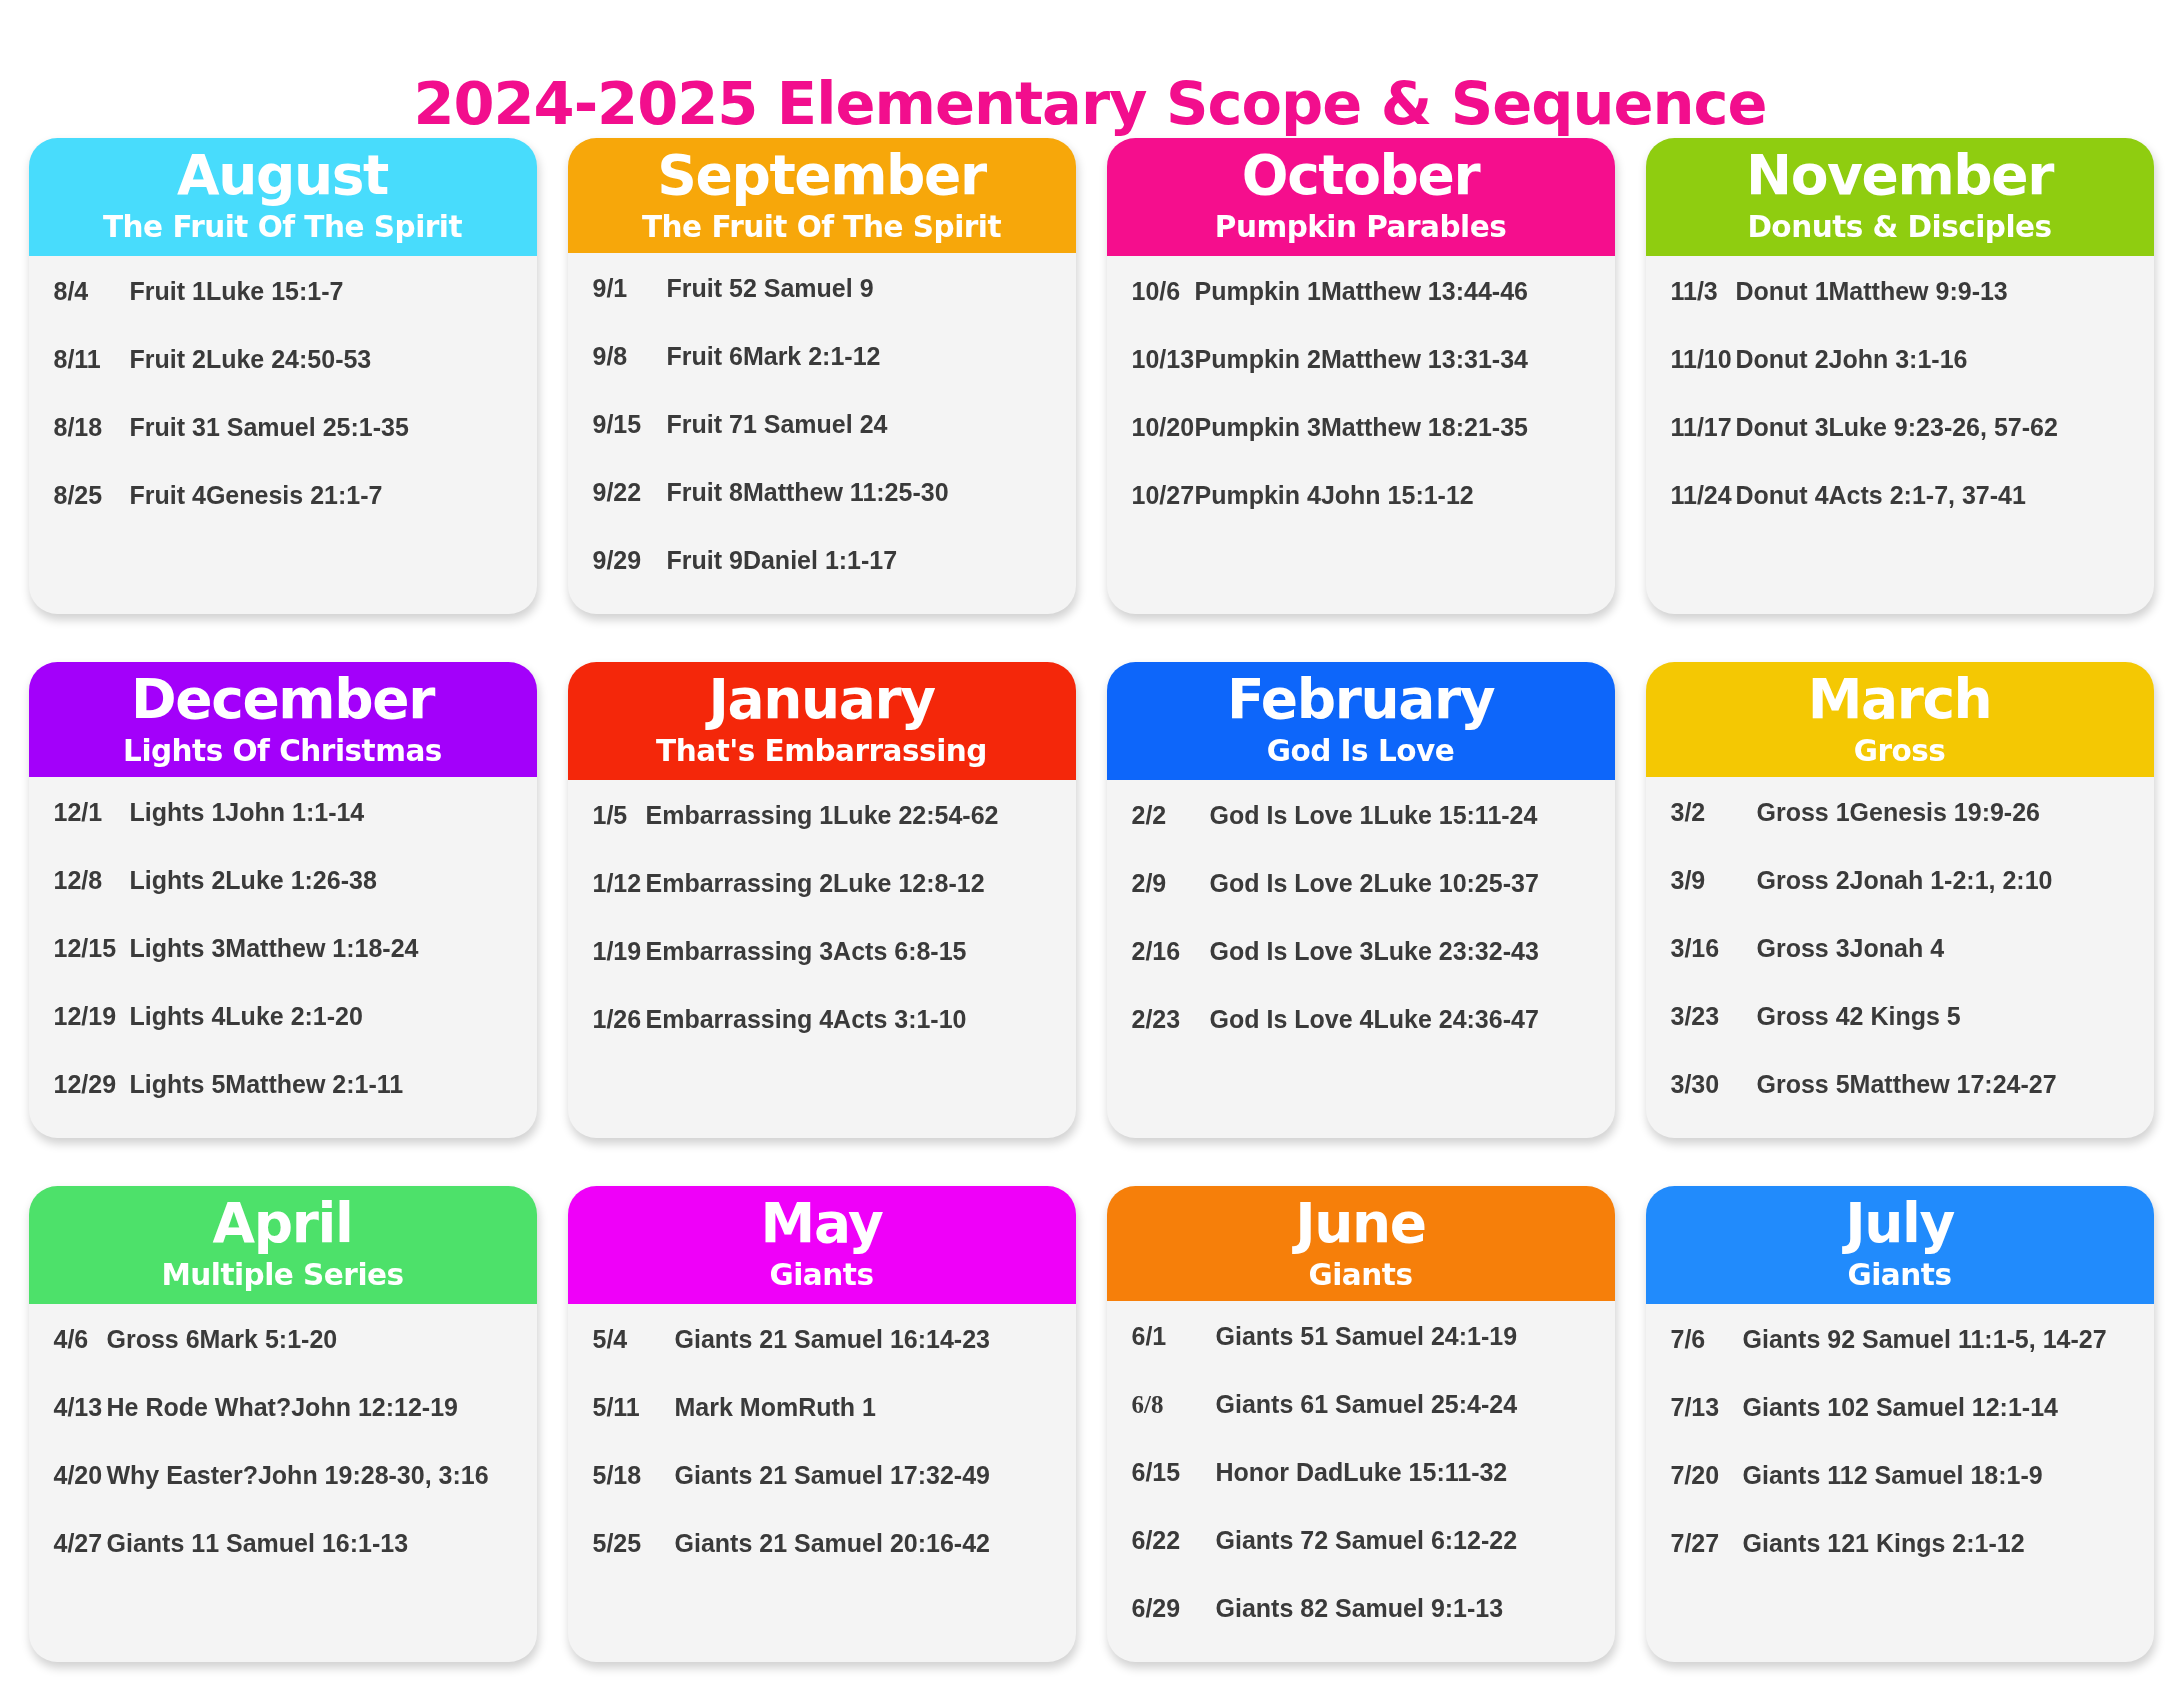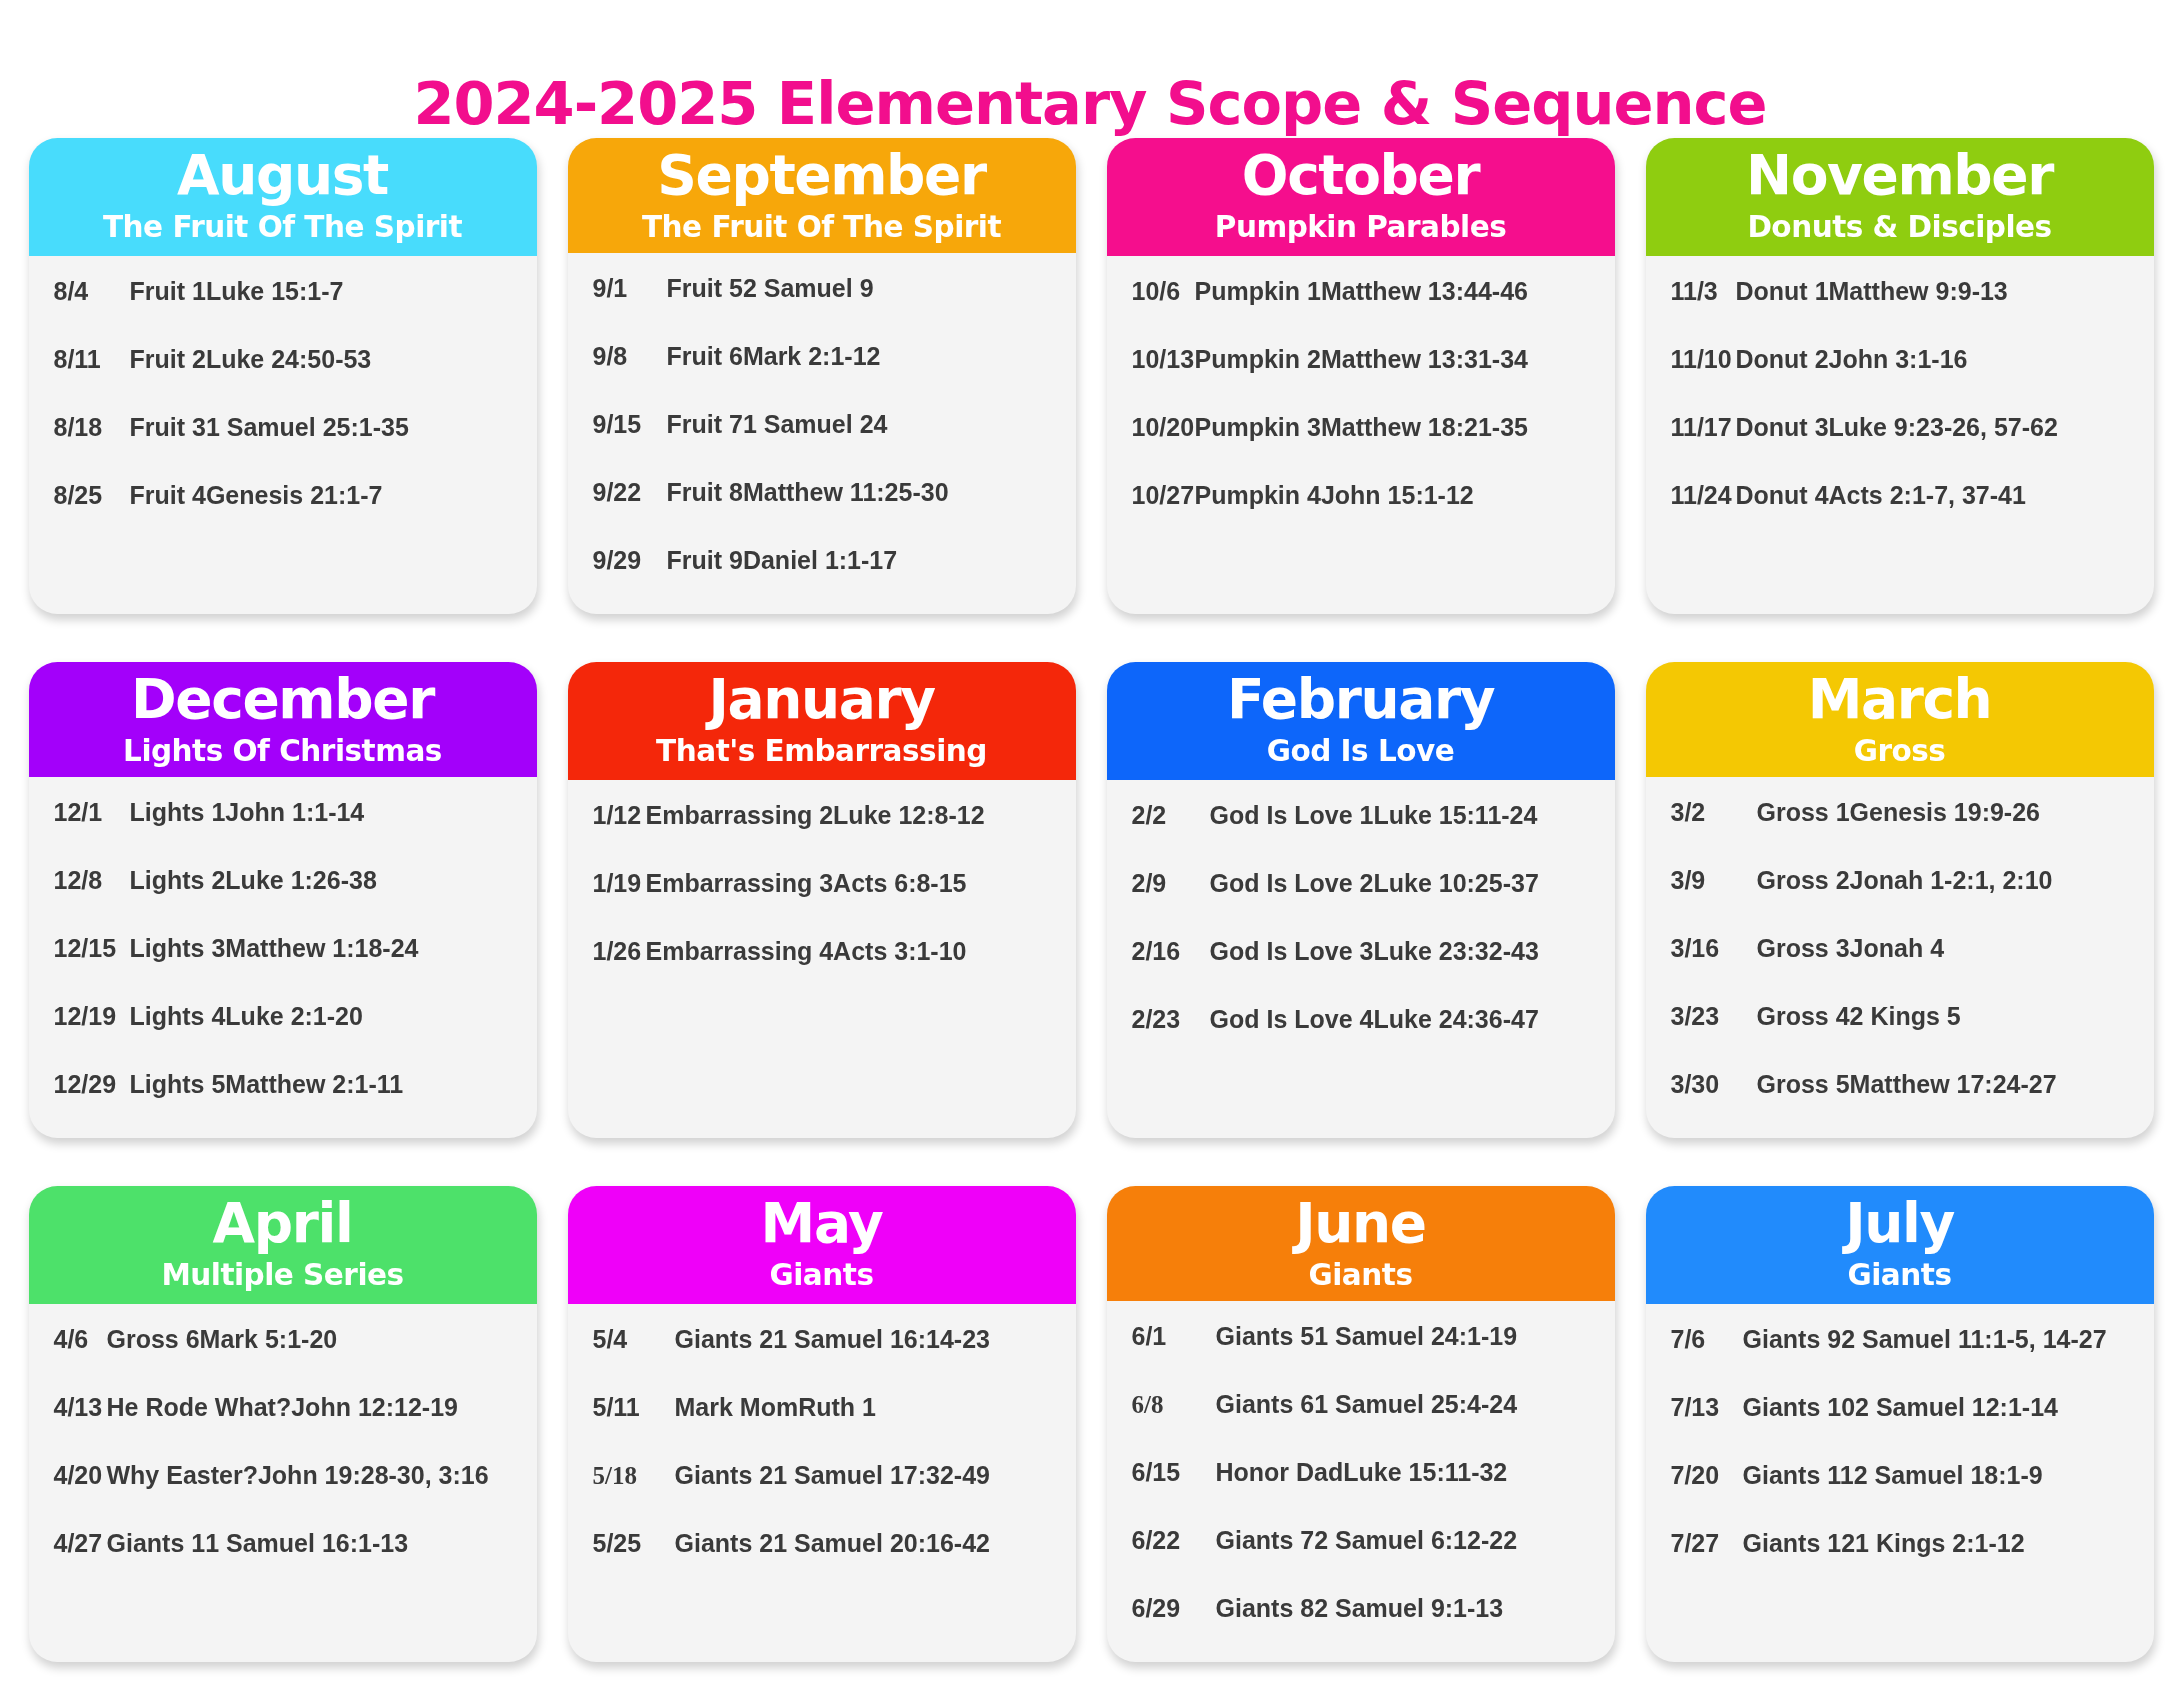"1/5" div.lesson-row { html: none -> <div> <span>1/5</span> <span>Embarrassing 1</span> <span>Luke 22:54-62</span> </div> }
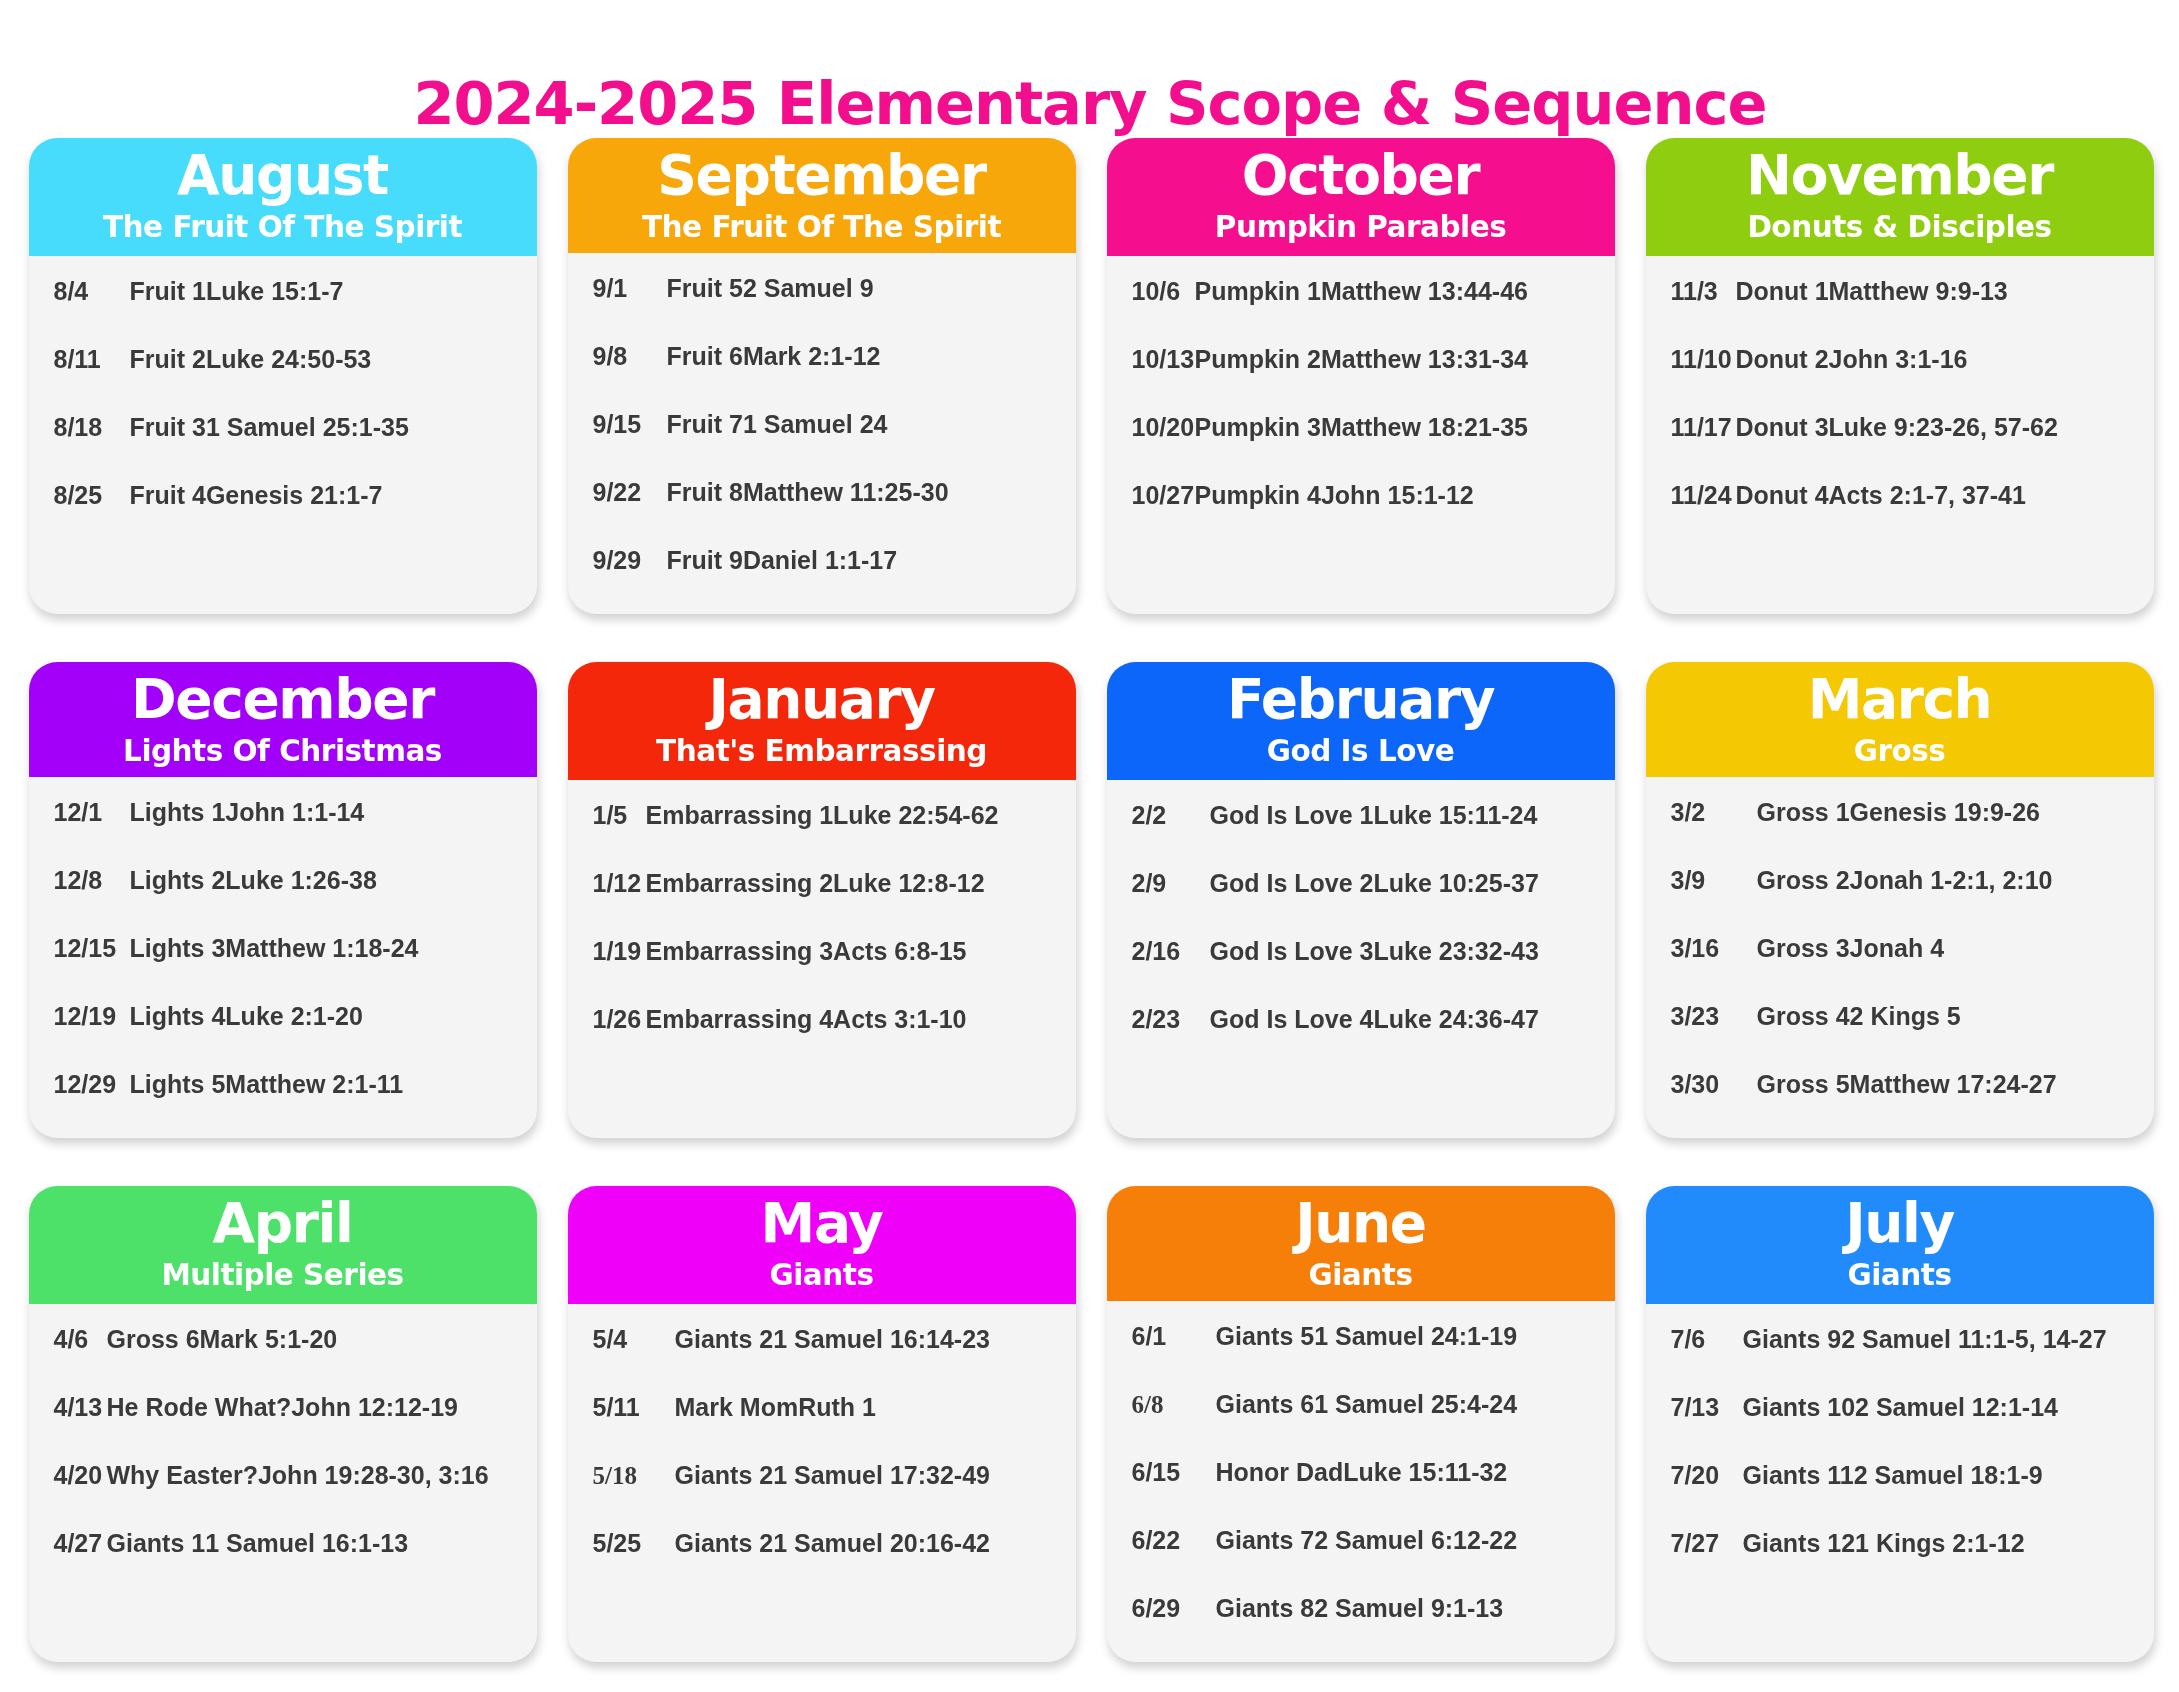"5/18" span.lesson-date { font-family: Liberation Serif, serif -> none }
